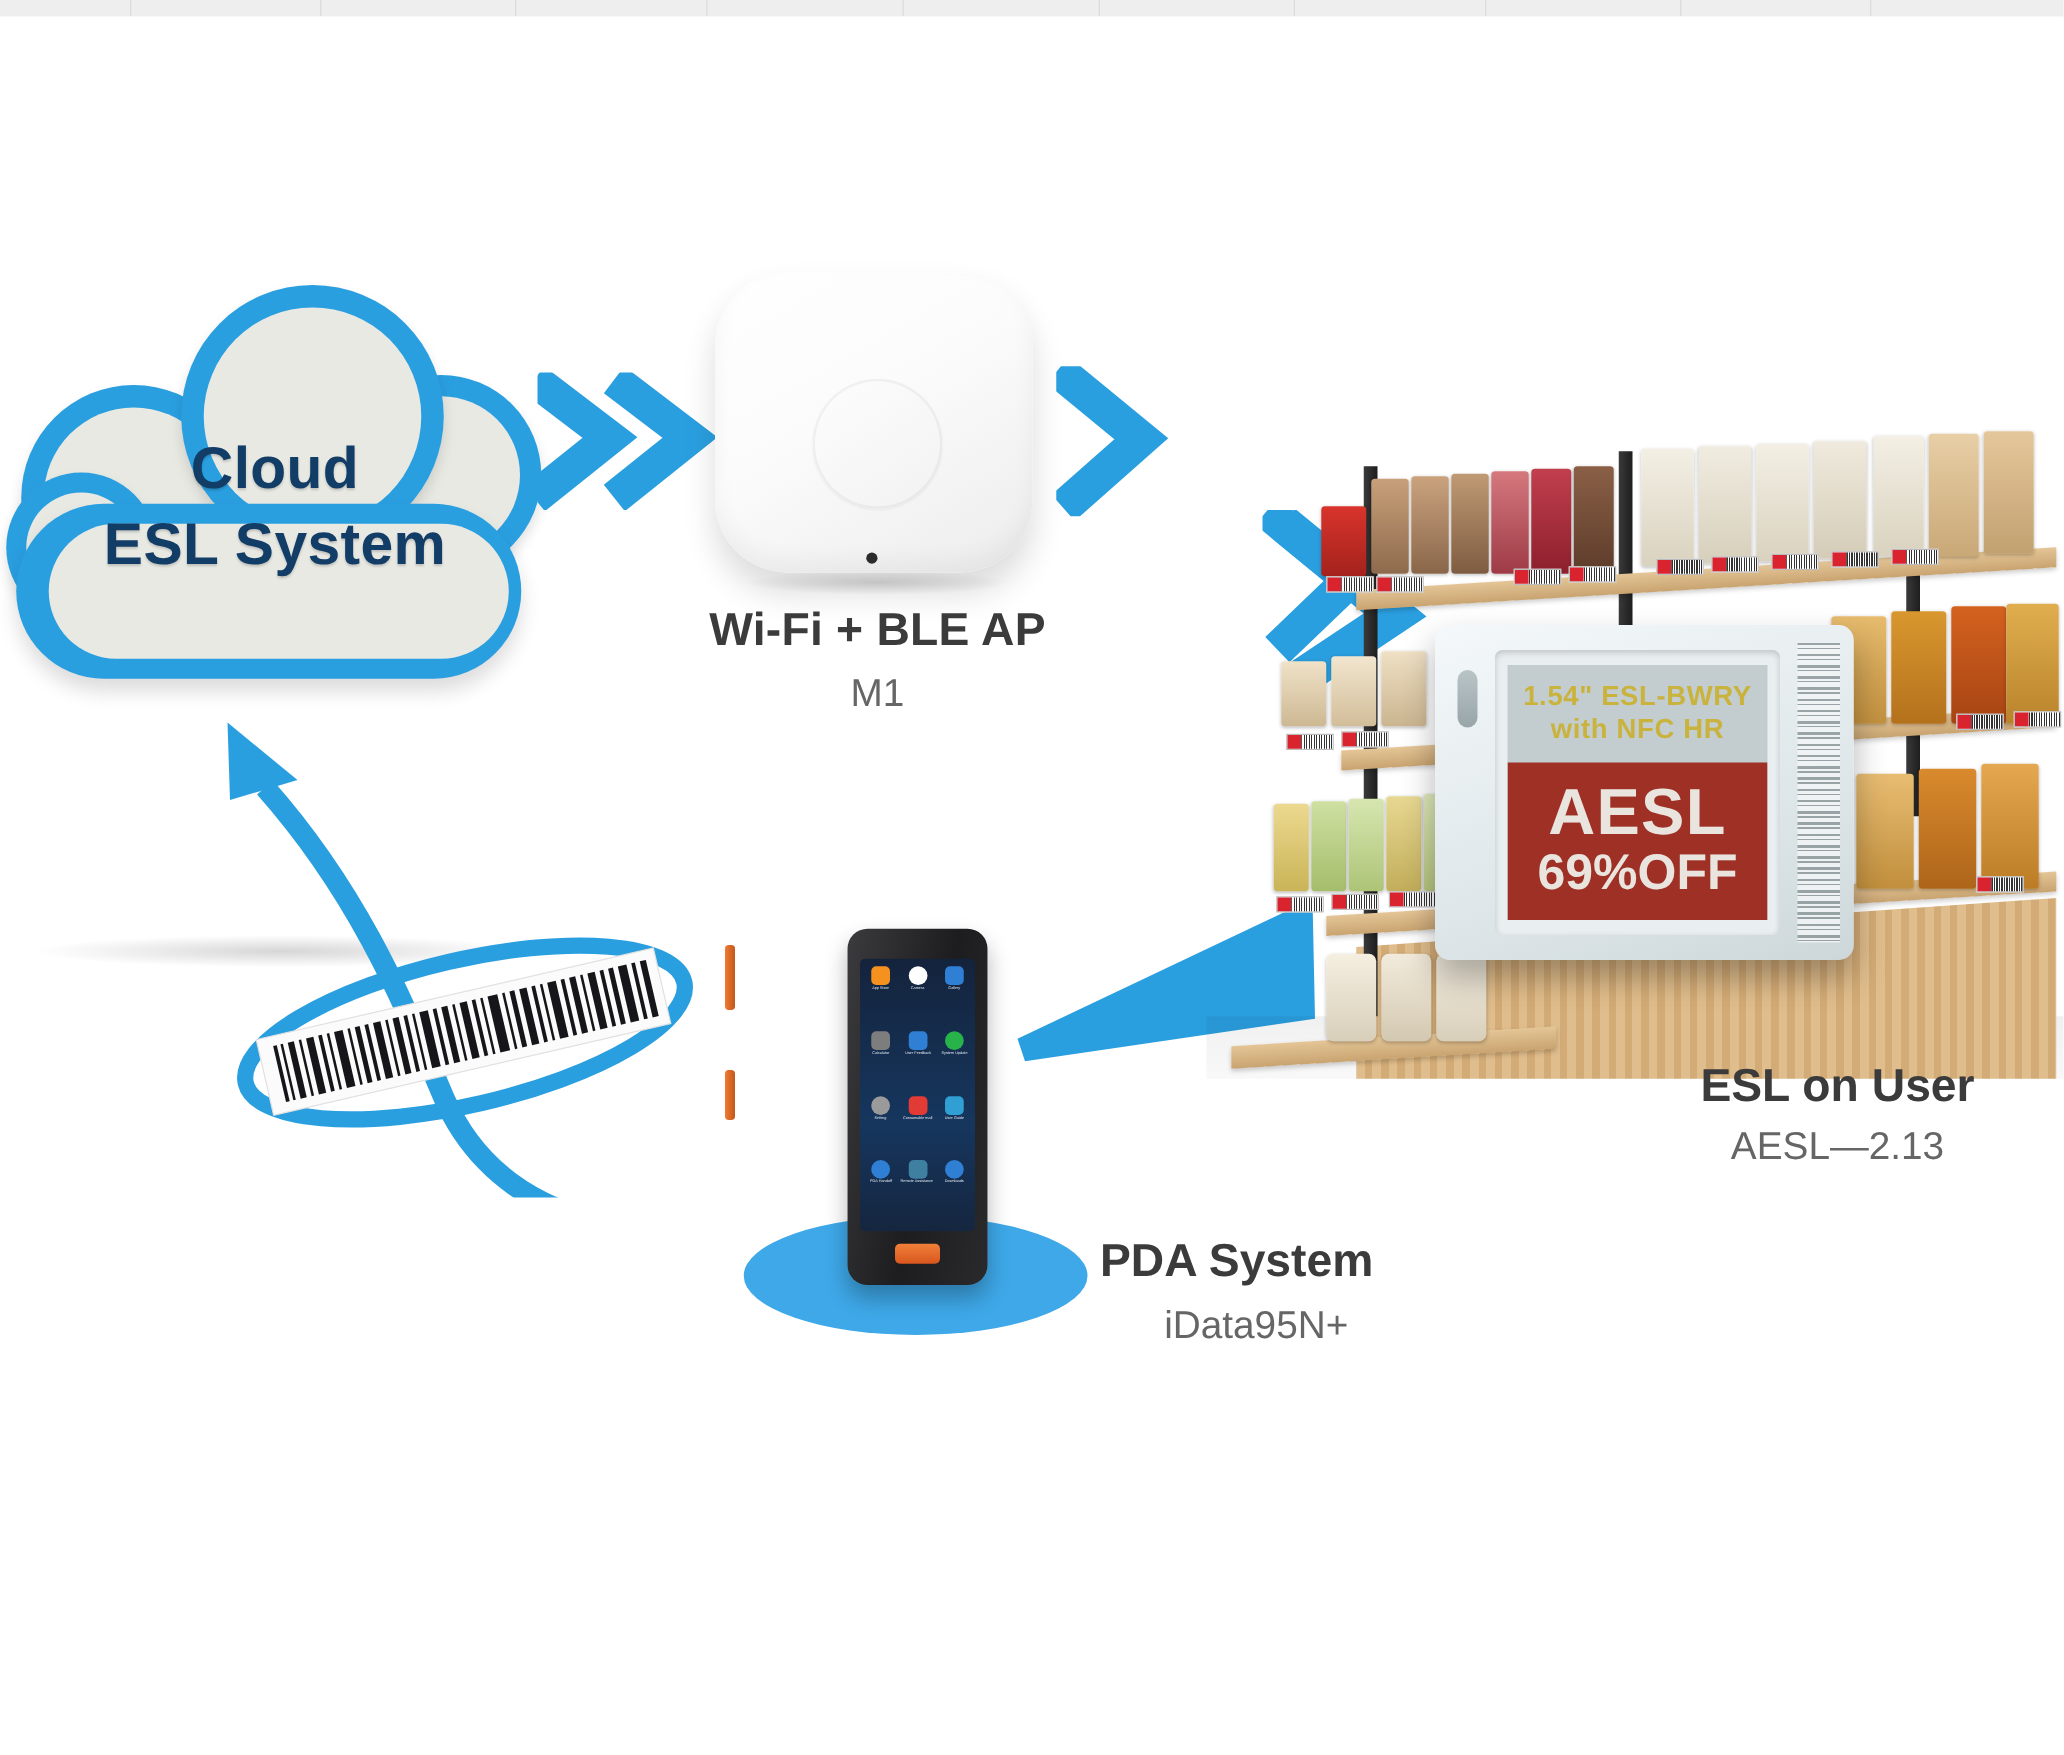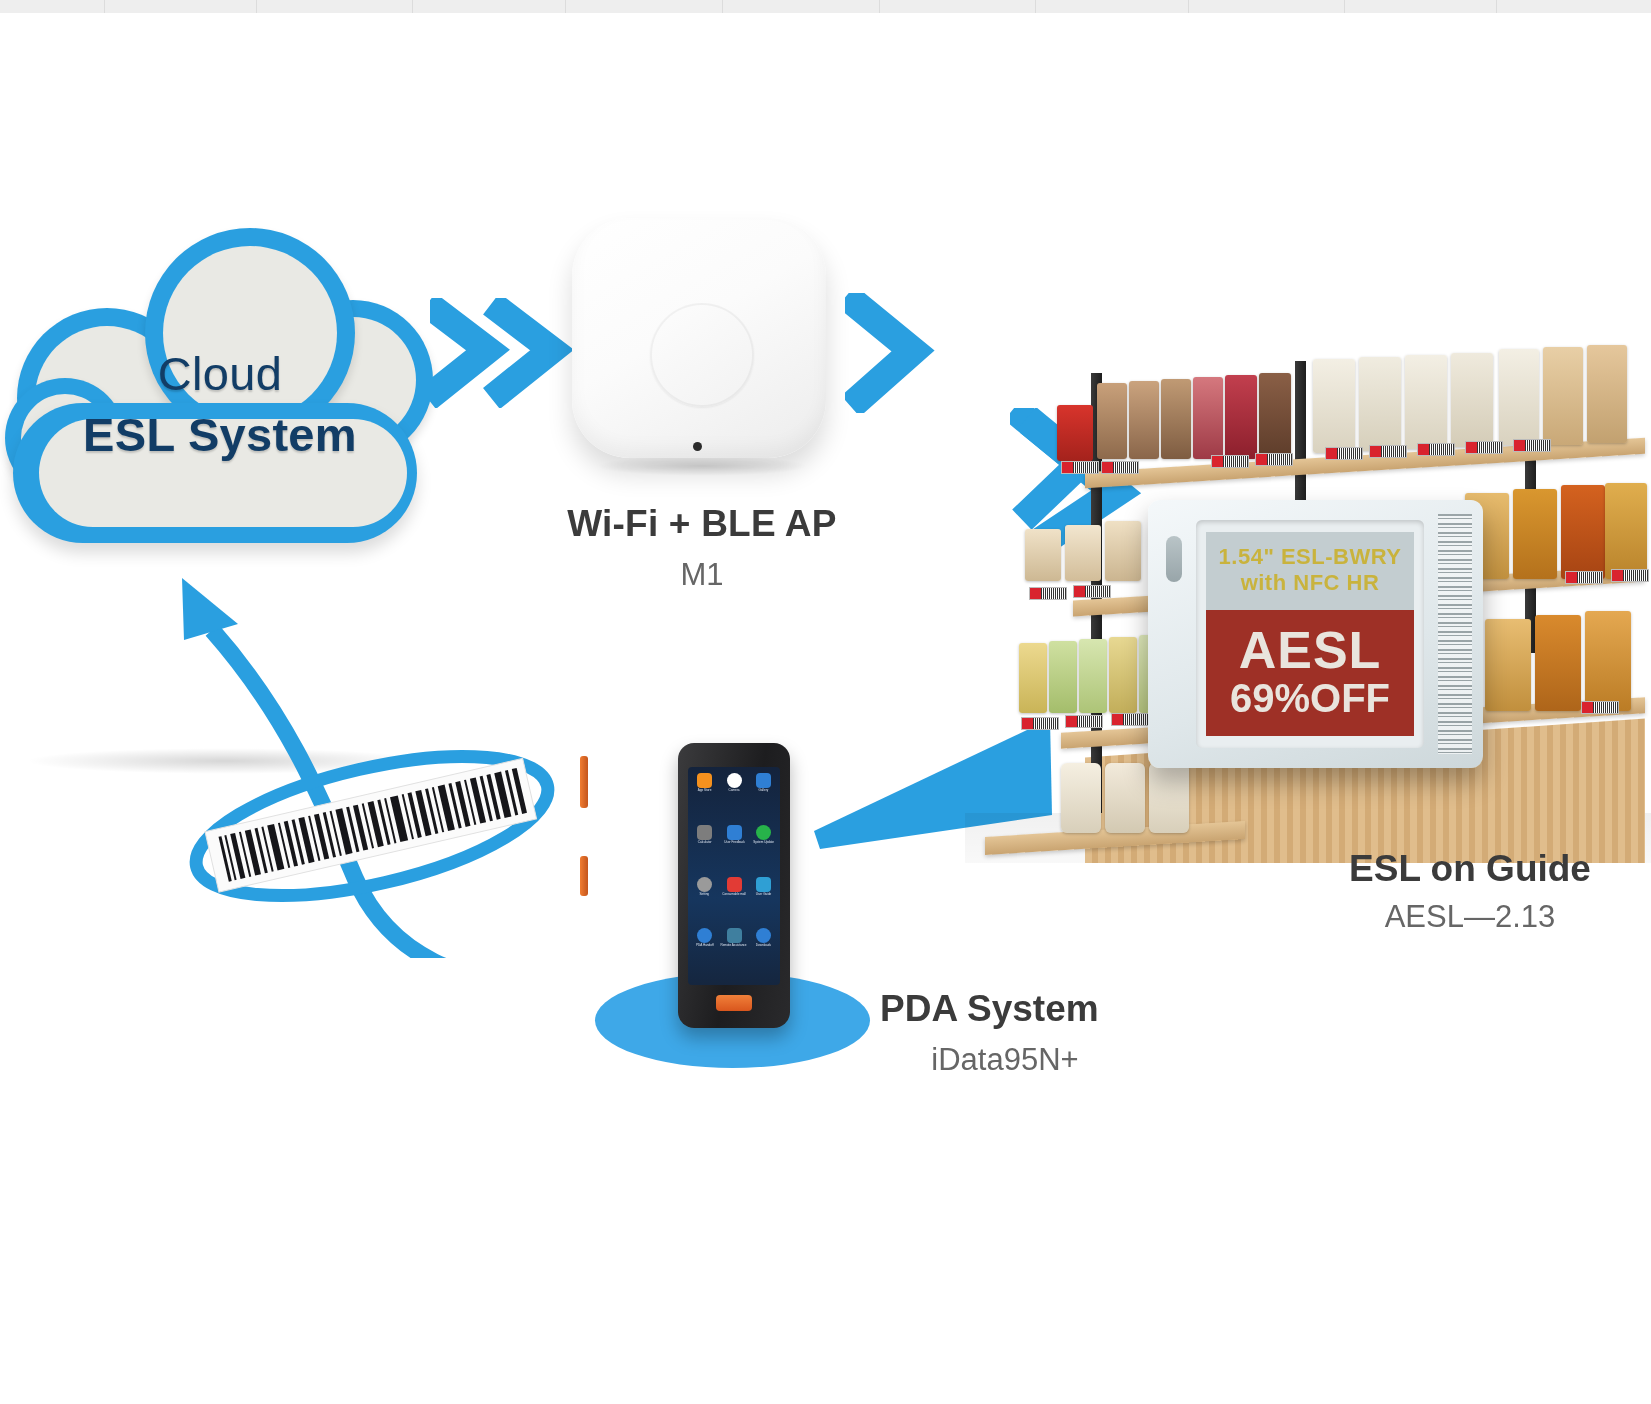"Cloud" #cloud-text .l1 { font-weight: normal -> bold }
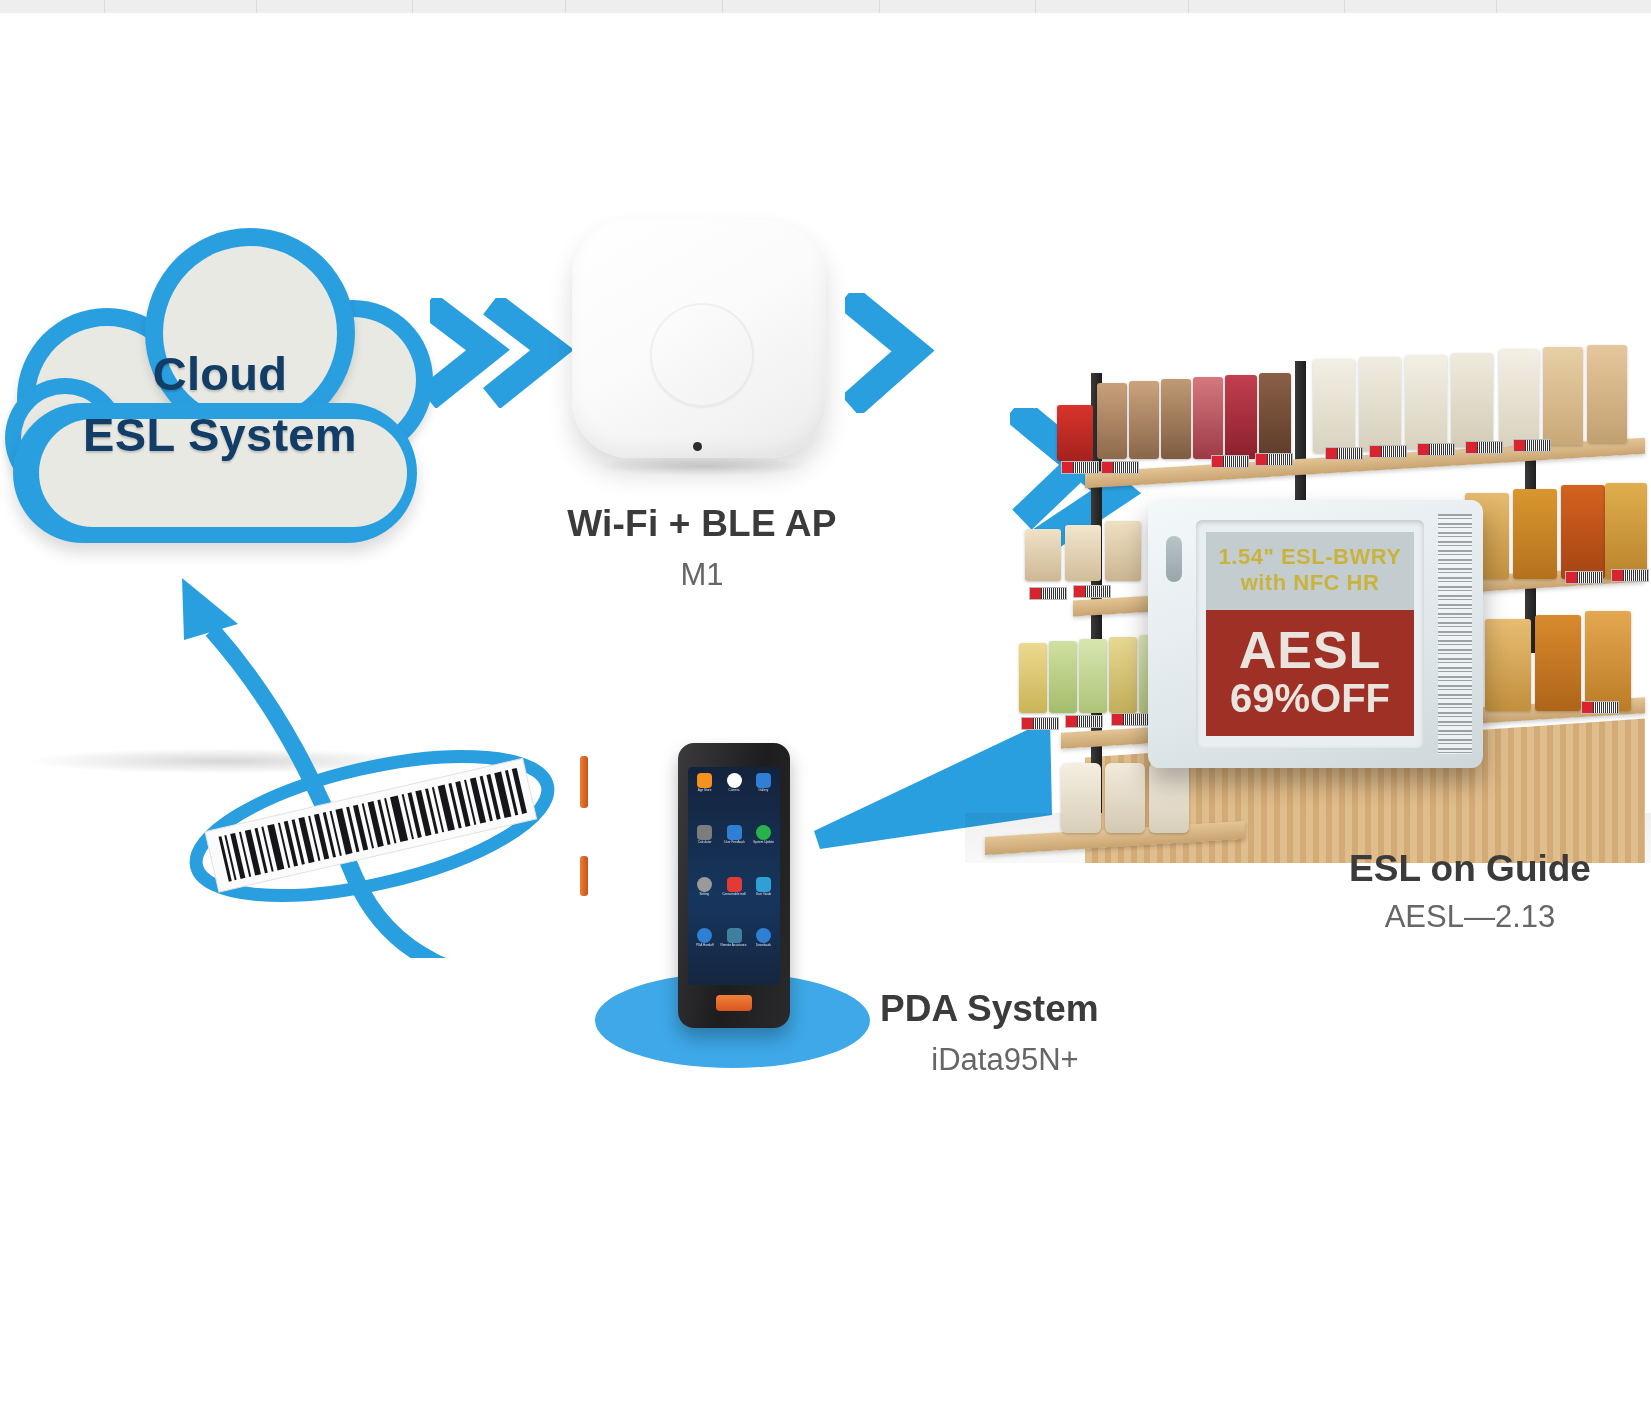"Wi-Fi + BLE AP" #ap-label { margin-top: 20px -> none }
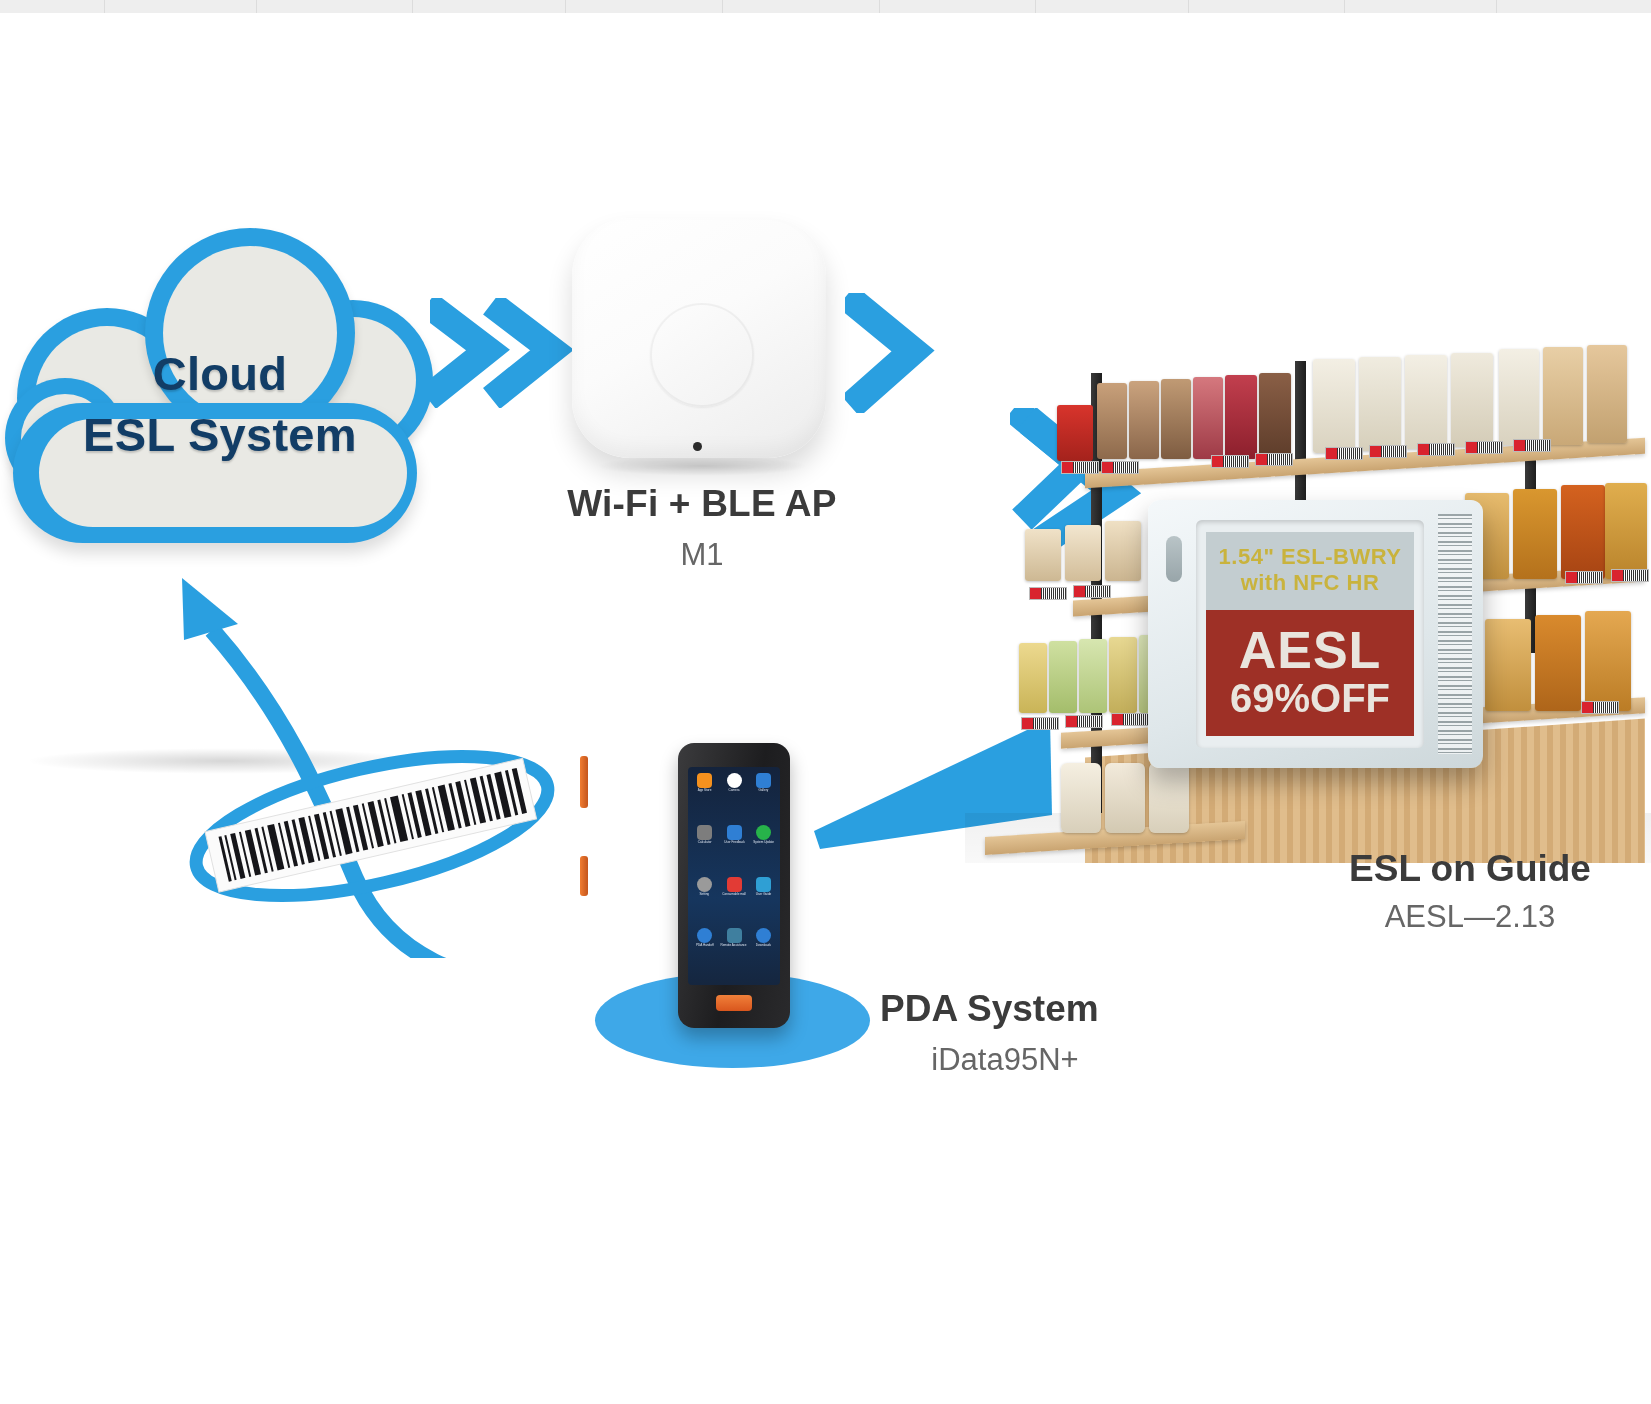"ESL on Guide" div.t1 { text: Guide -> User }
